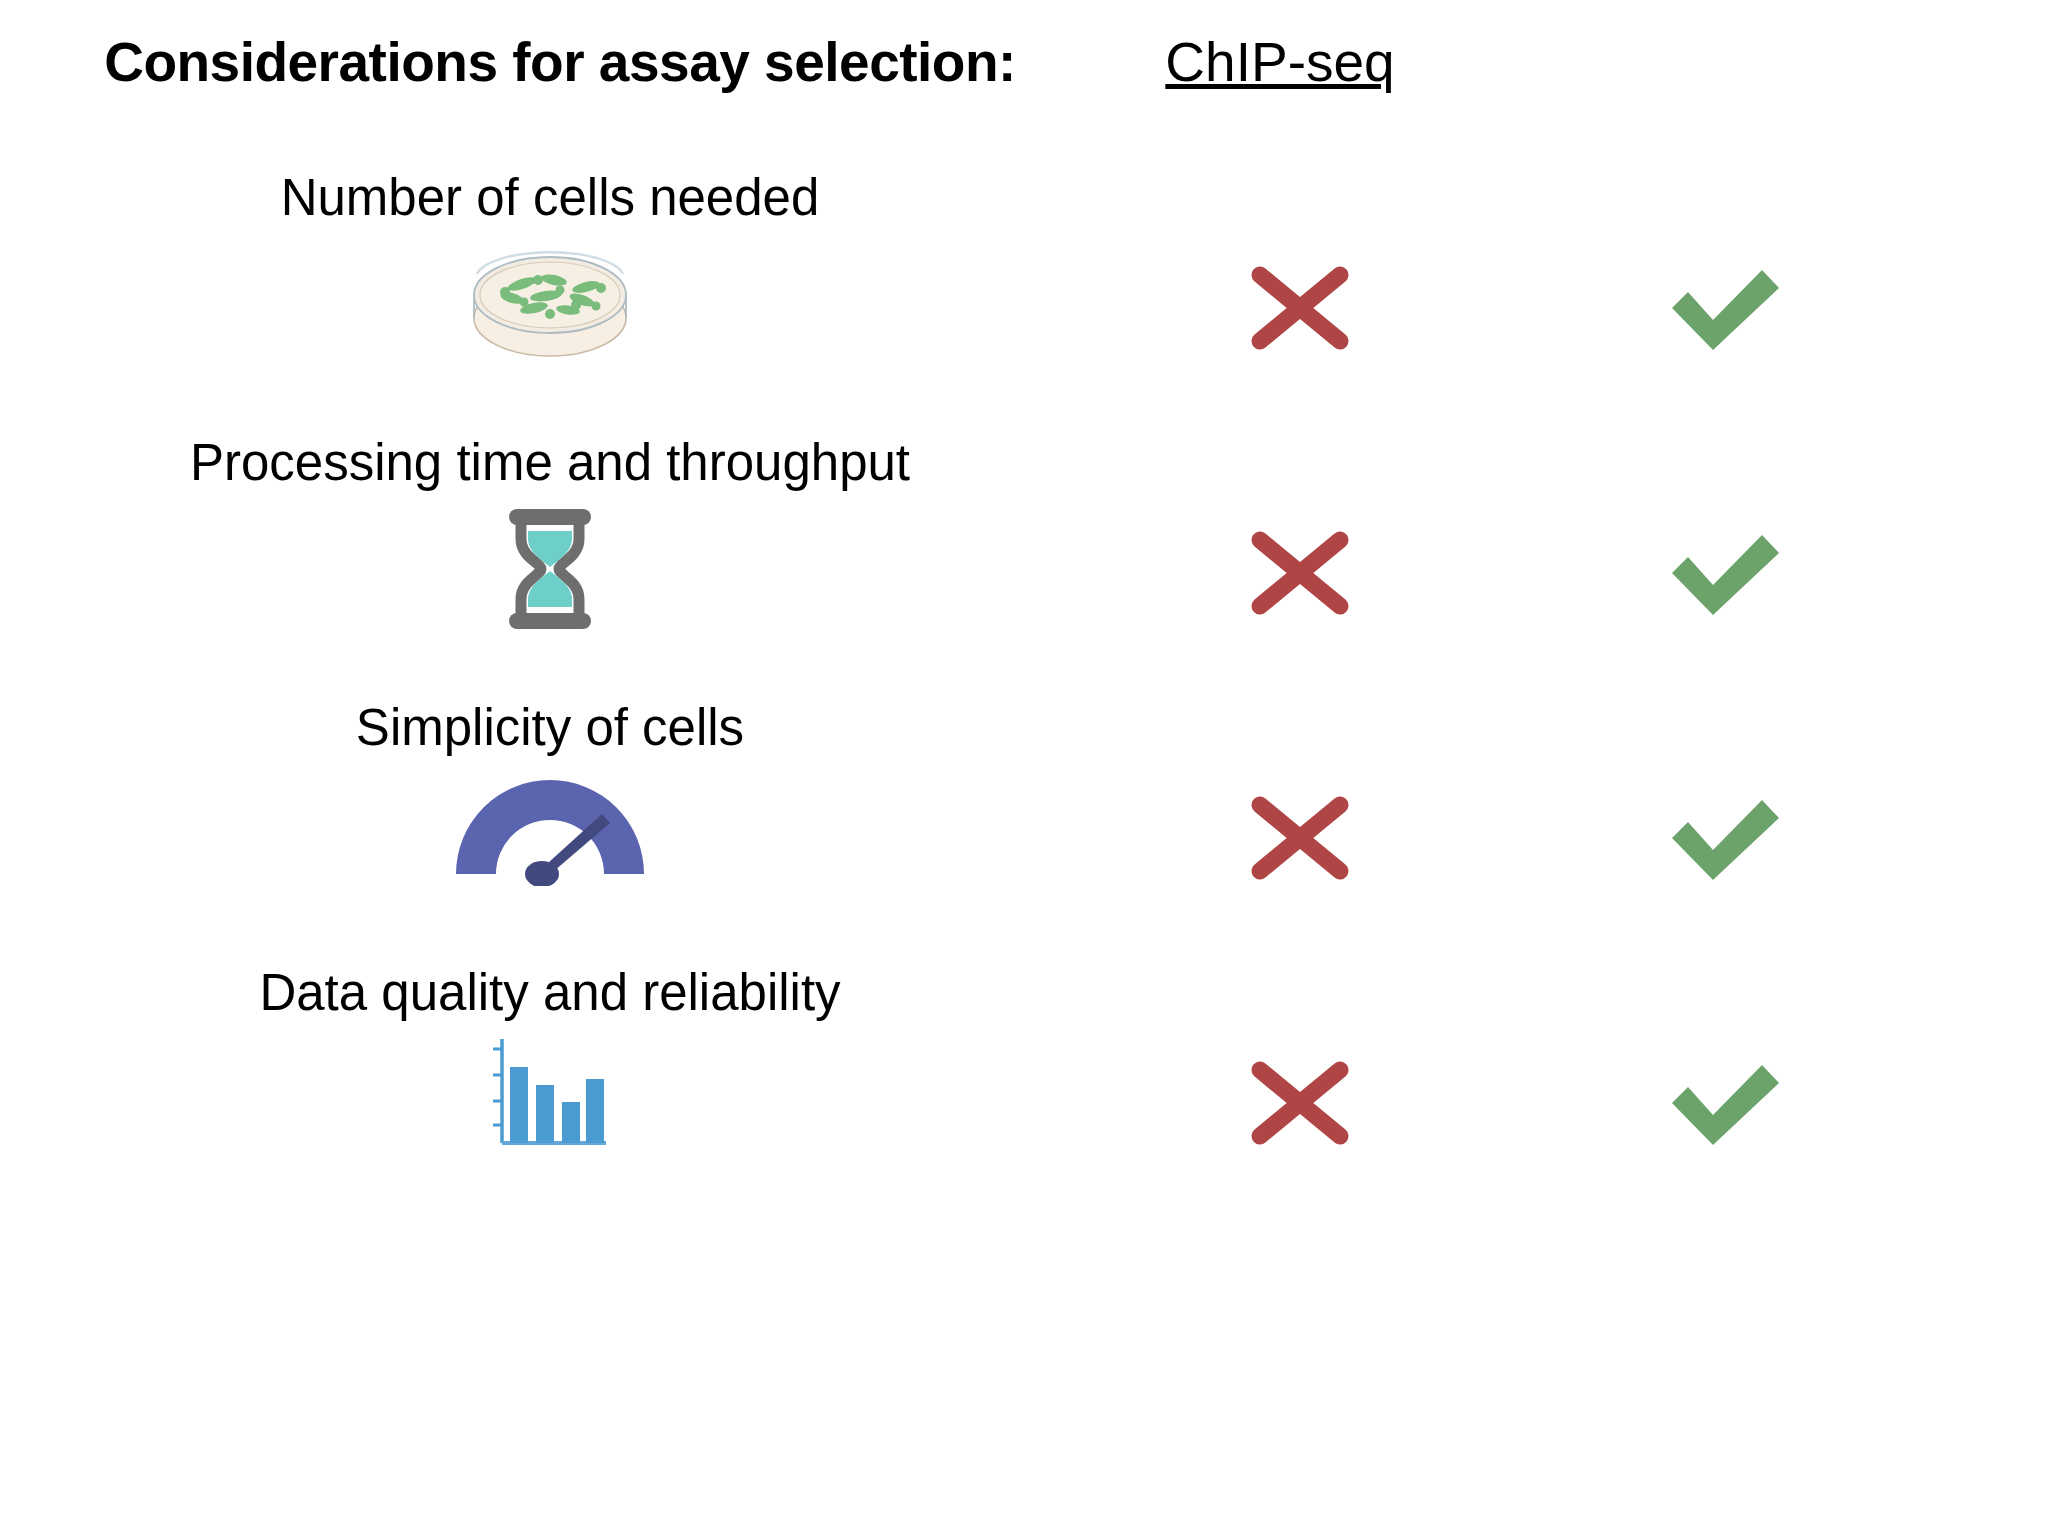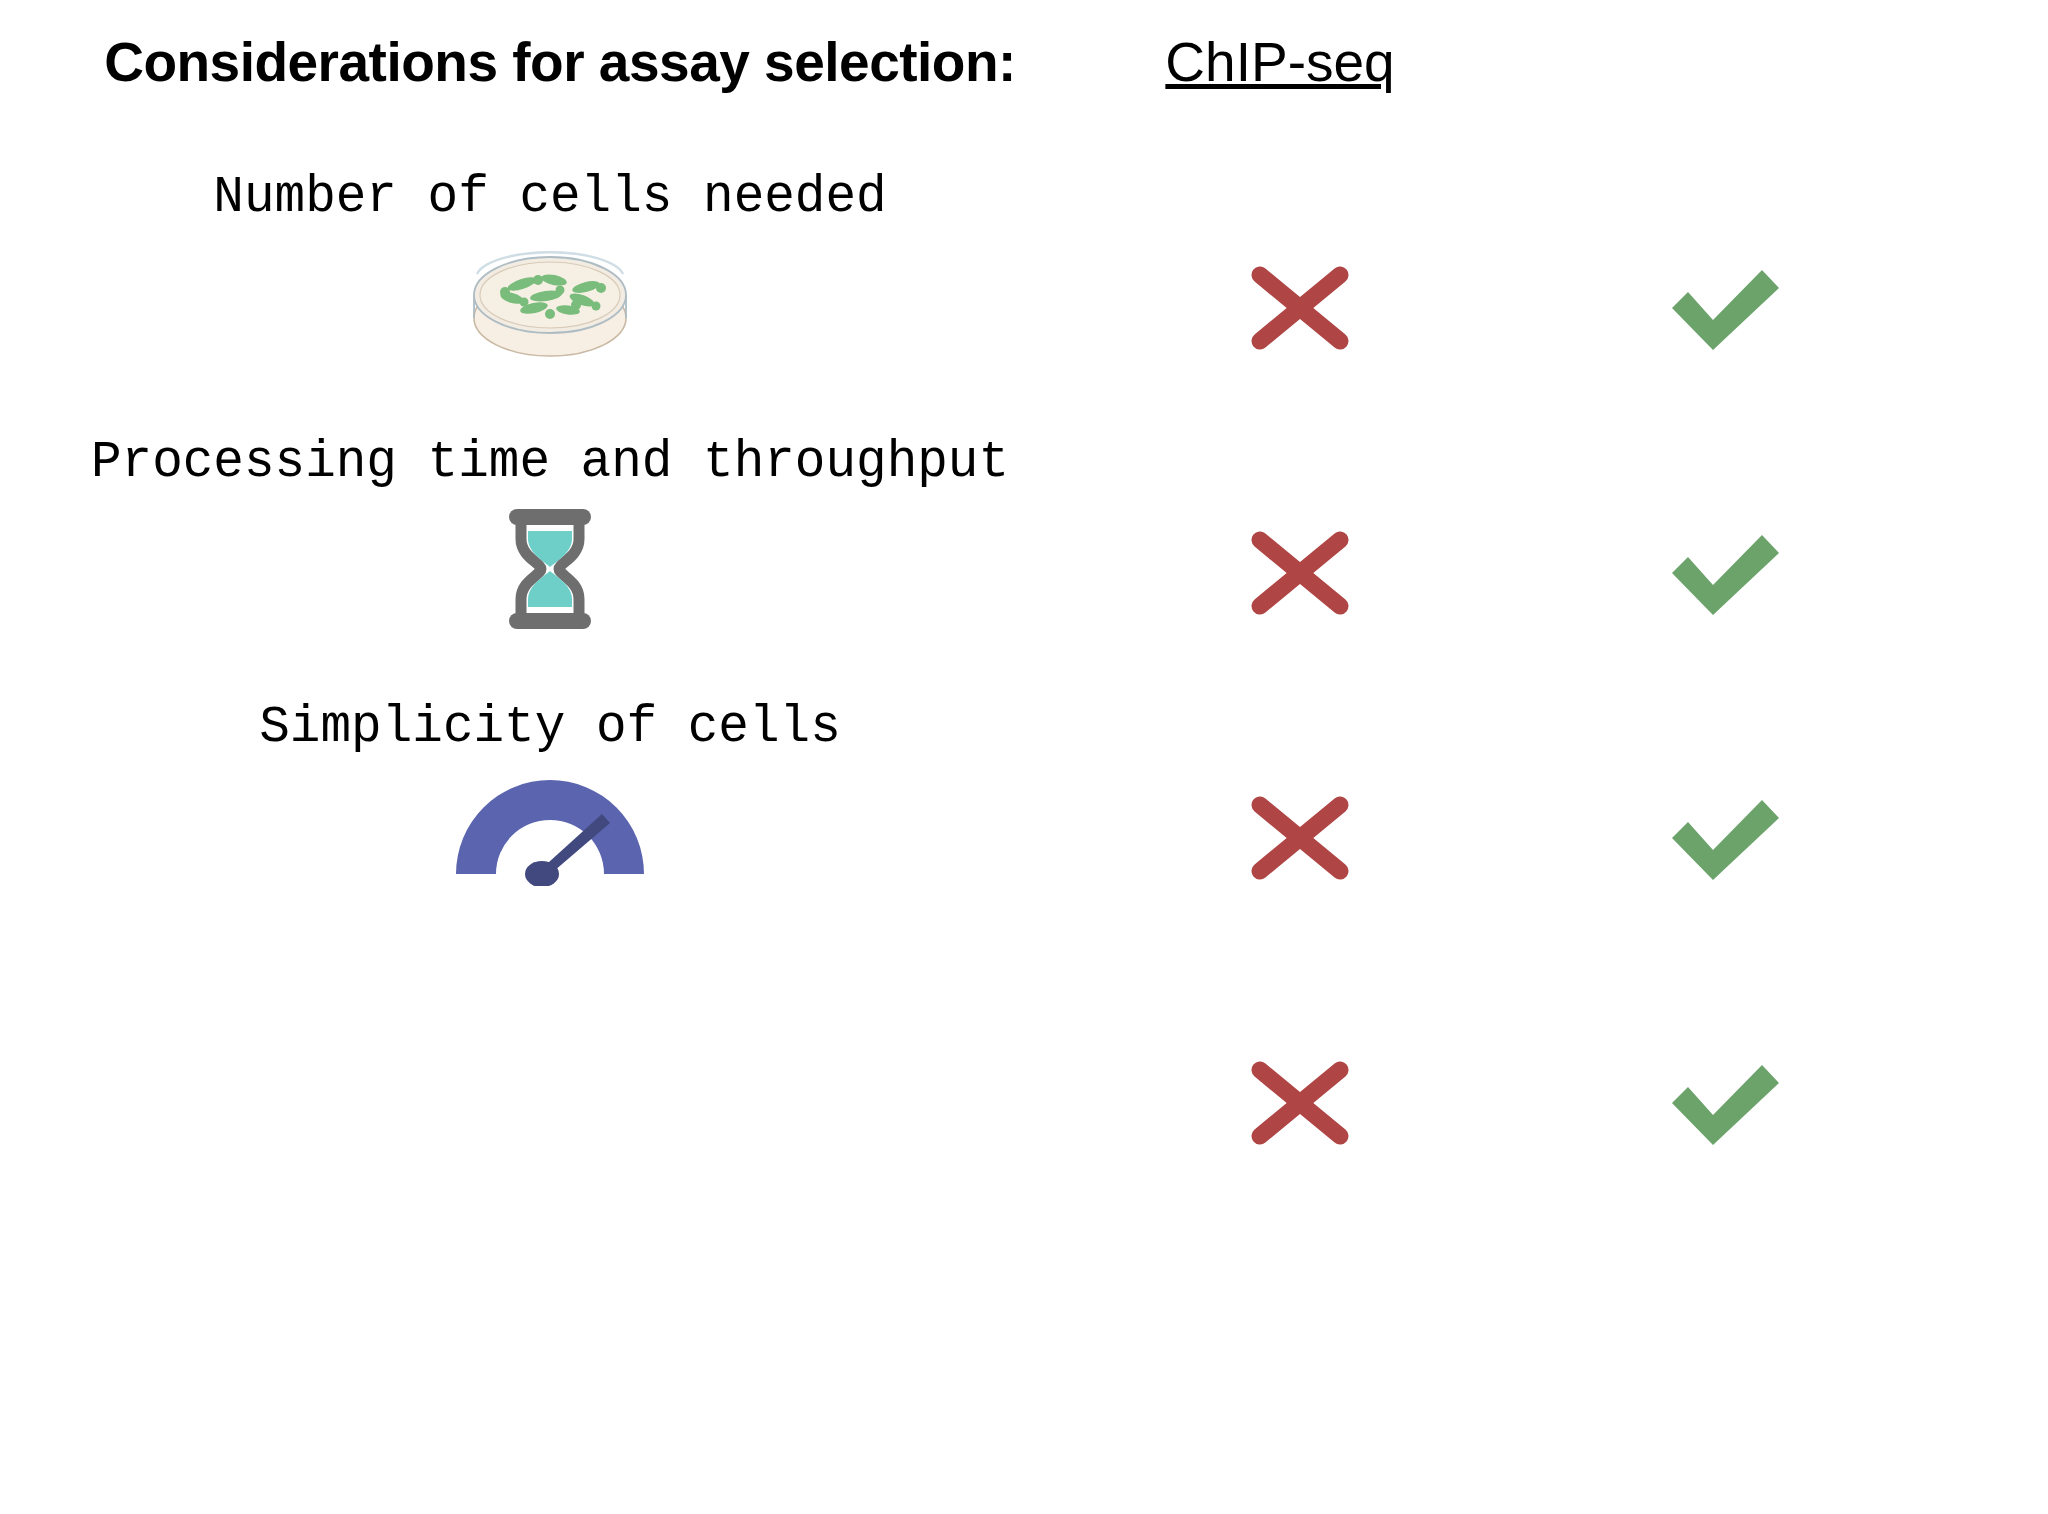"Number of cells needed" .rows { font-family: Liberation Mono, monospace -> none }
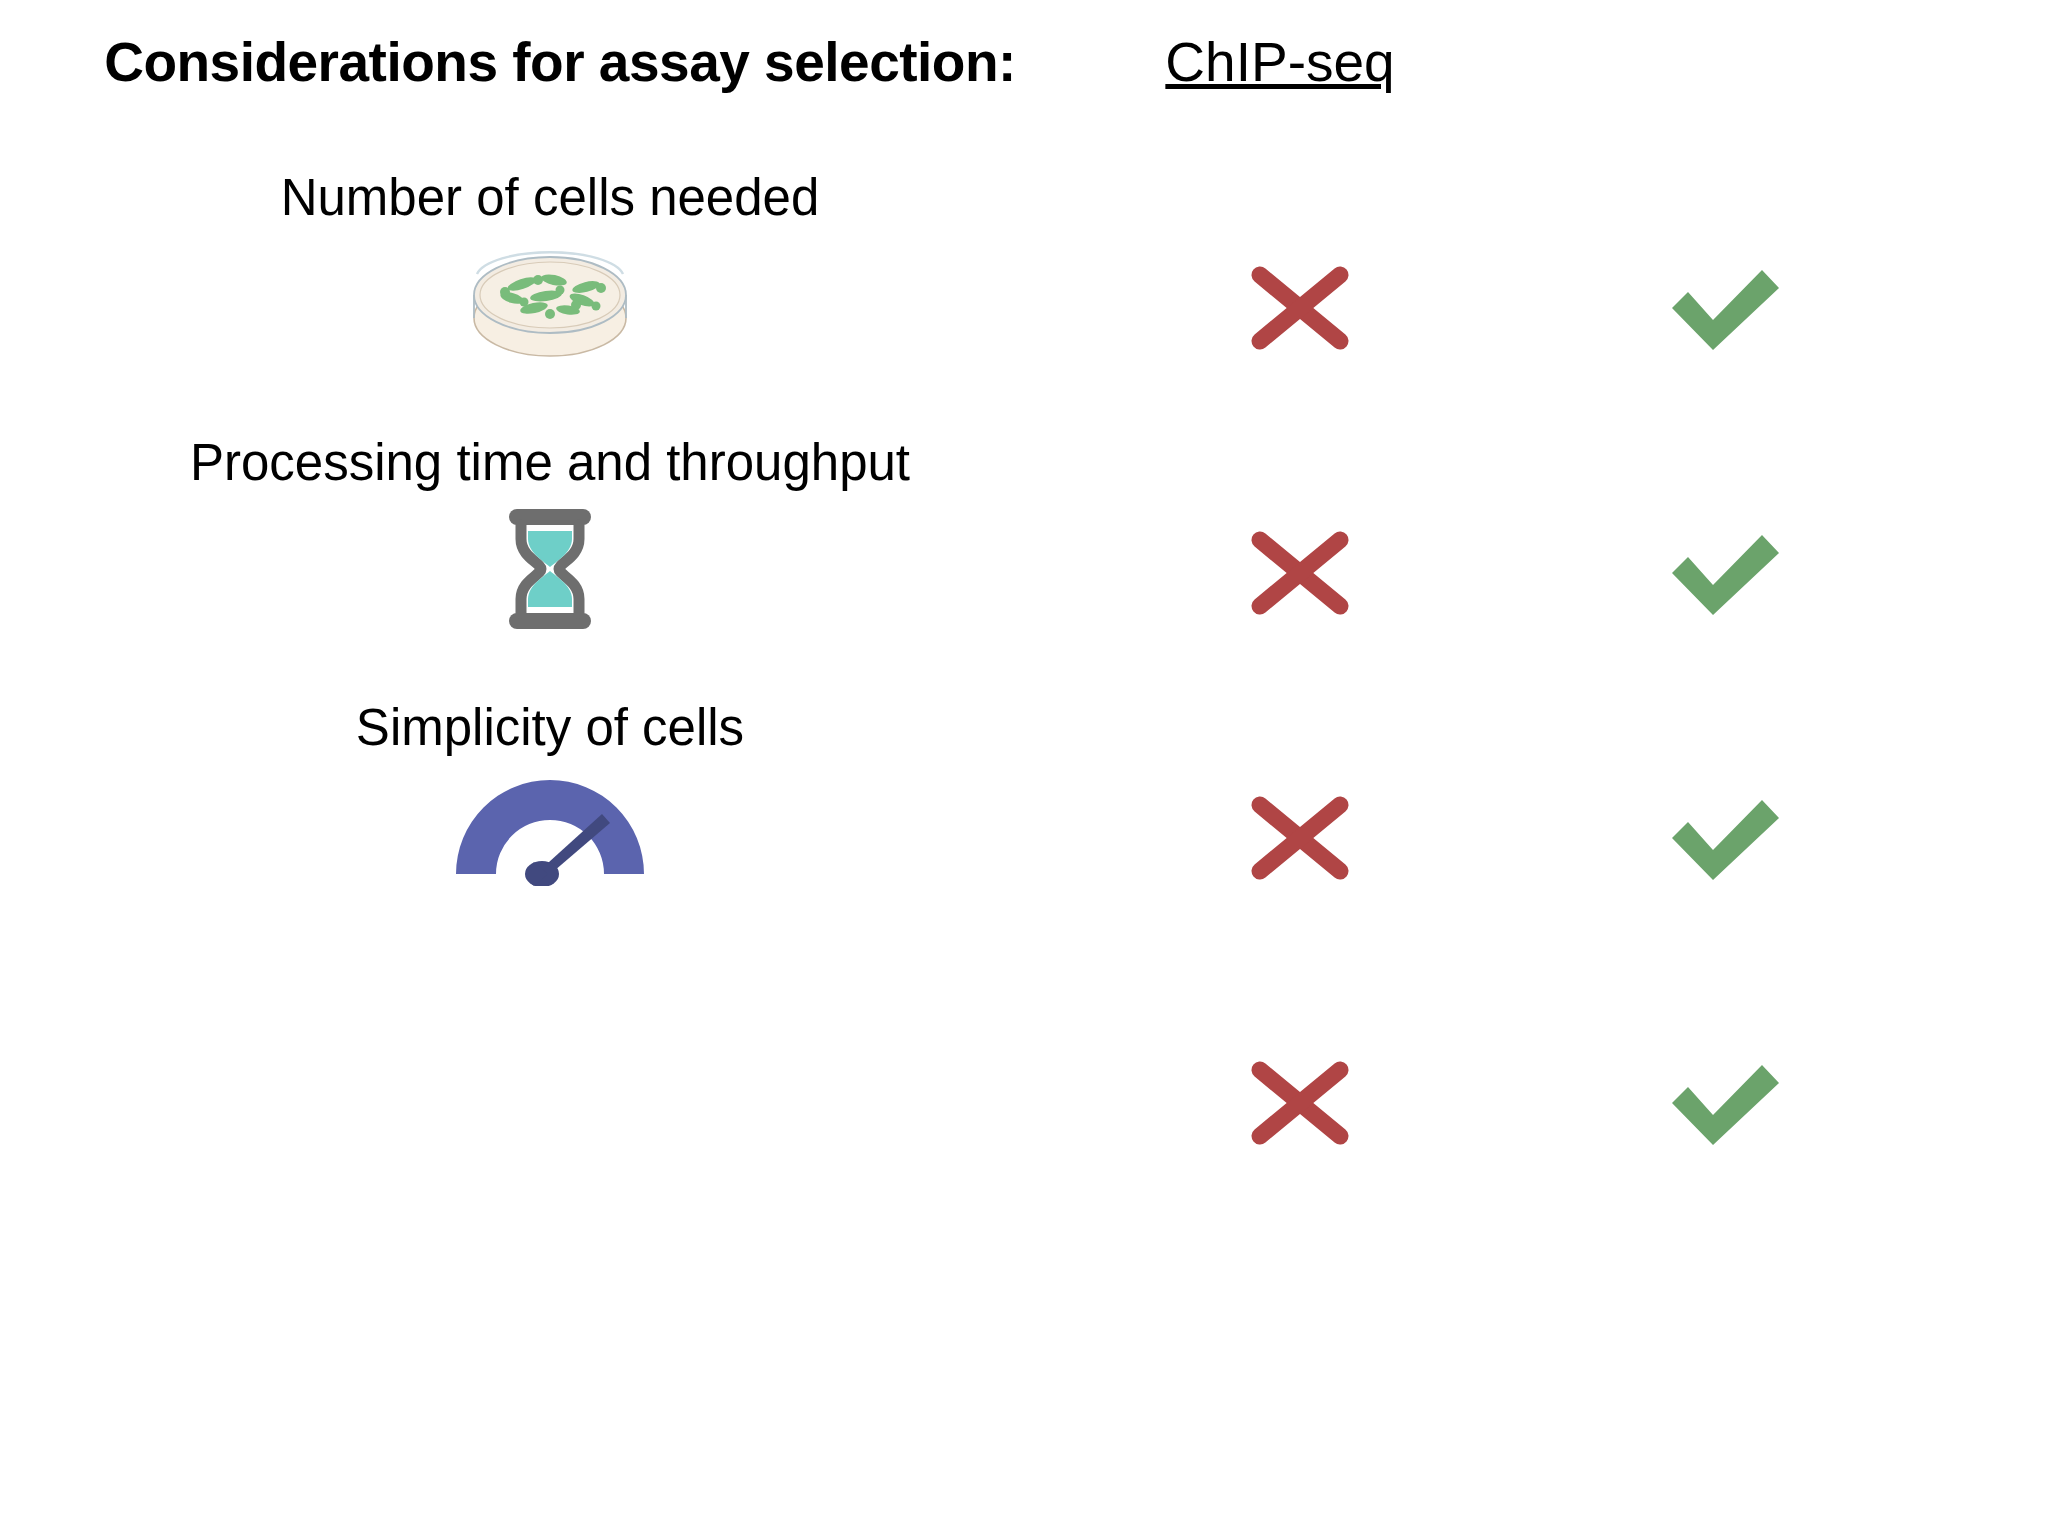"Data quality and reliability" div.row-label-cell { html: none -> <div> <div>Data quality and reliability</div> <div> <svg> <line></line> <line></line> <g> <line></line> <line></line> <line></line> <line></line> </g> <g> <rect></rect> <rect></rect> <rect></rect> <rect></rect> </g> </svg> </div> </div> }
